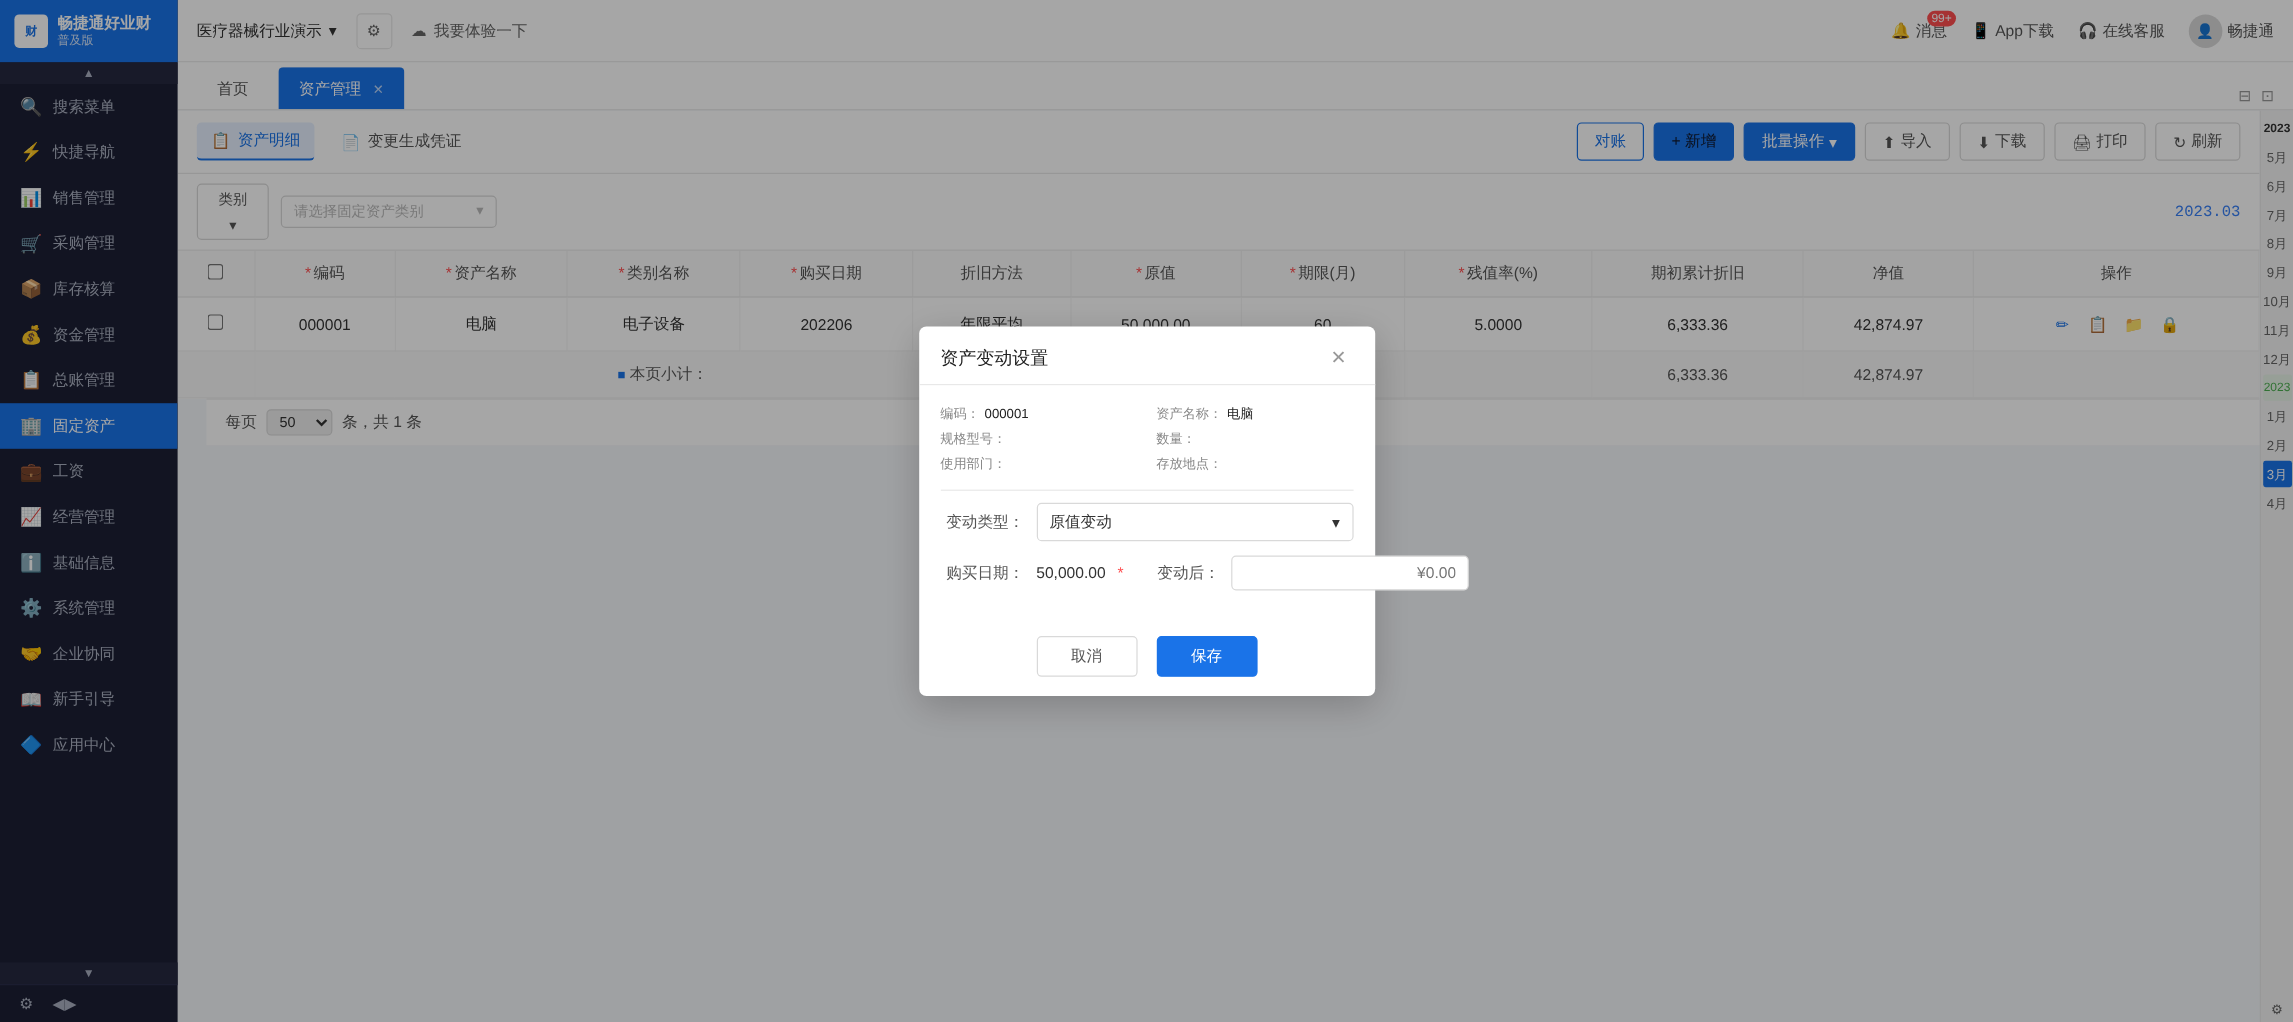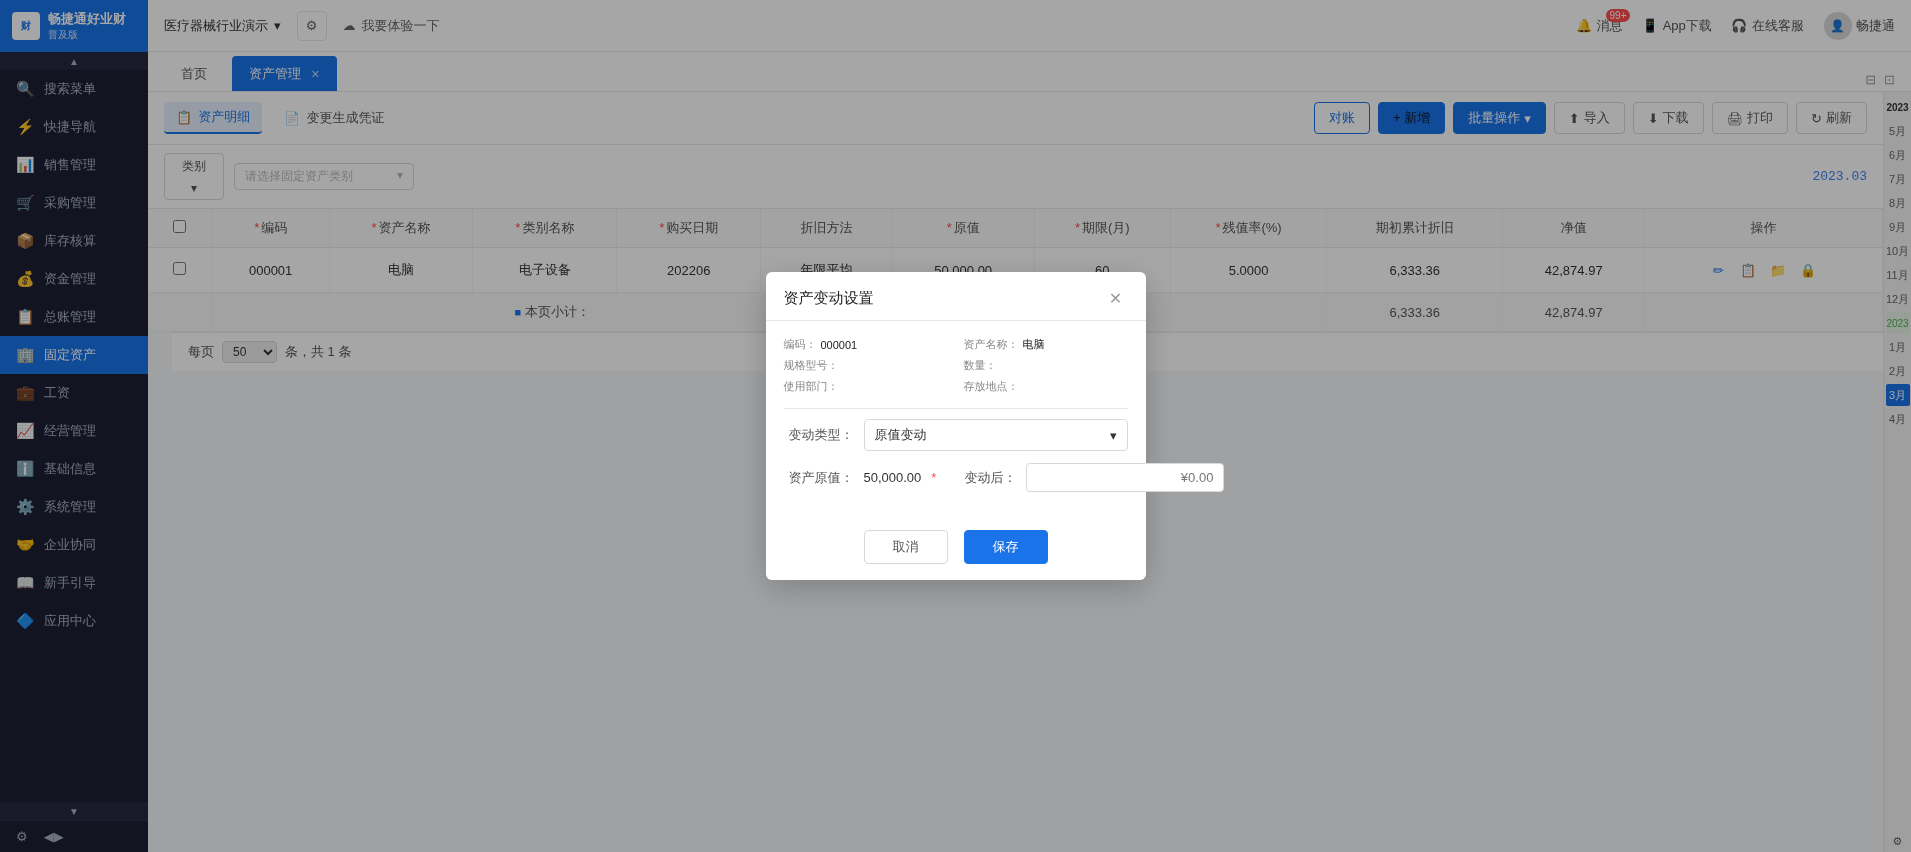"资产原值：" span.modal-form-label { text: 资产原值 -> 购买日期 }
